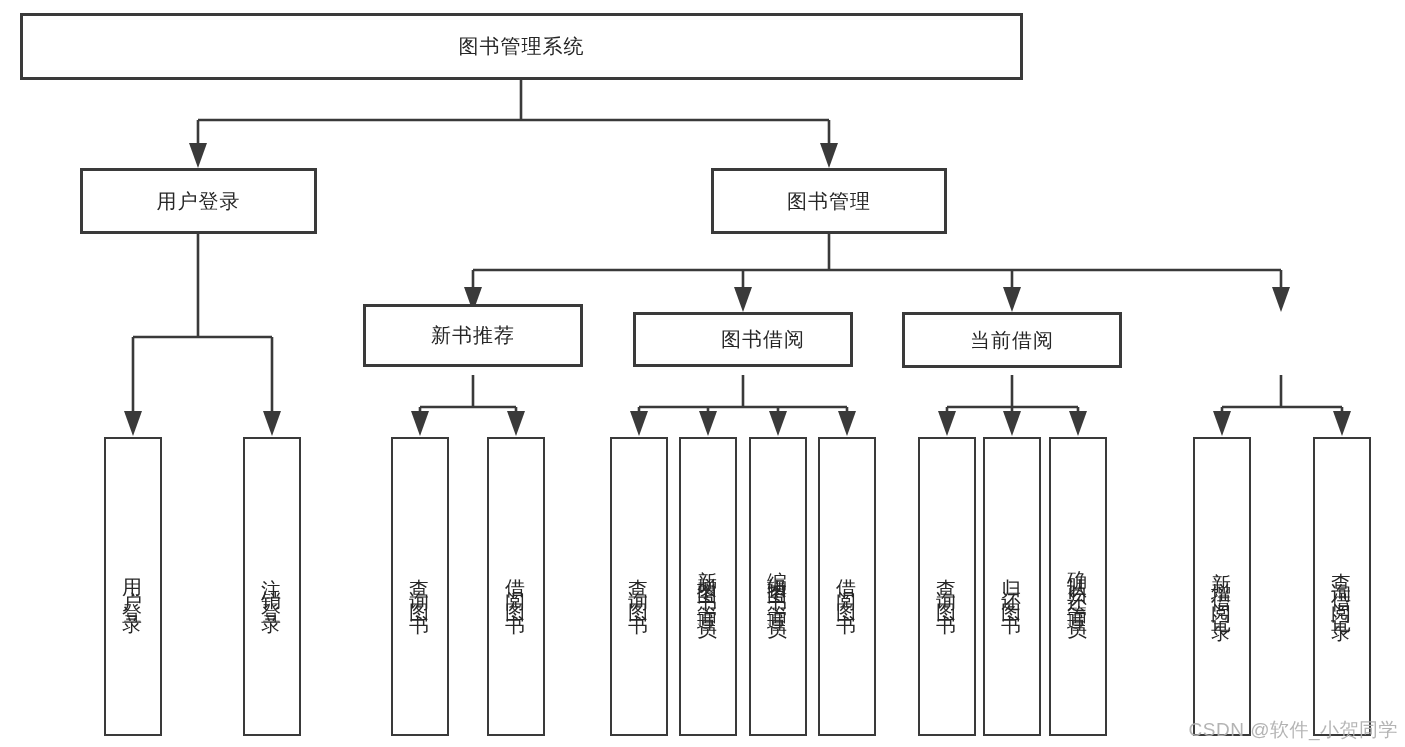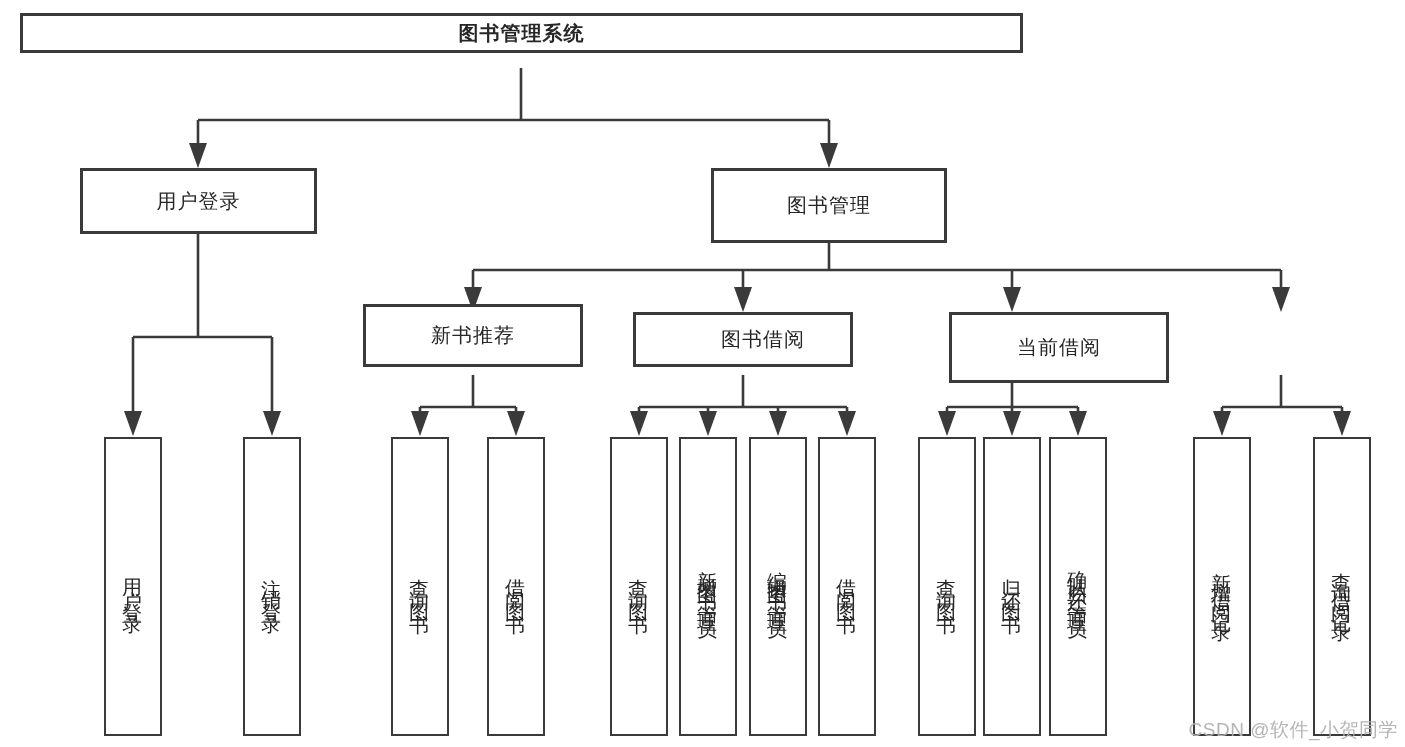"图书管理系统" div.node { font-weight: bold -> none; height: 40px -> 67px }
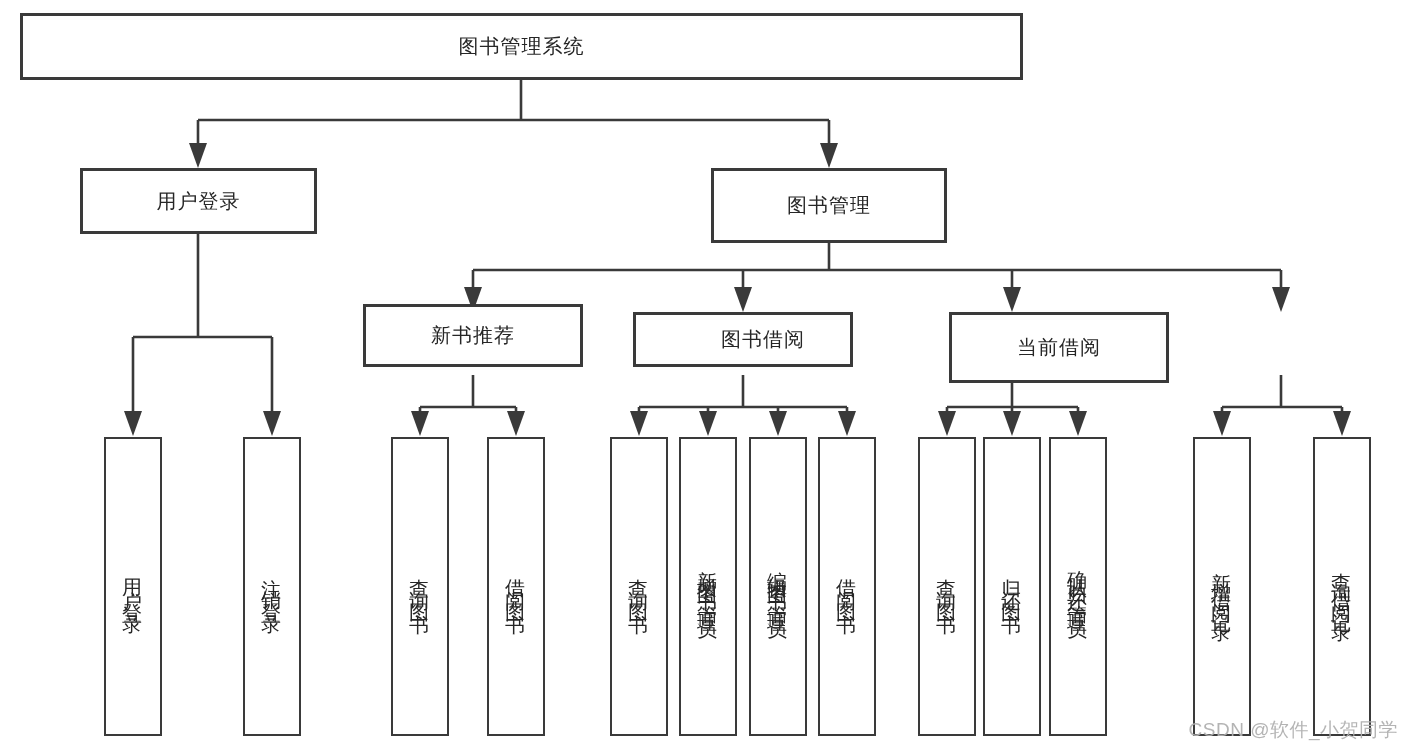"图书管理" div.node { height: 75px -> 66px }
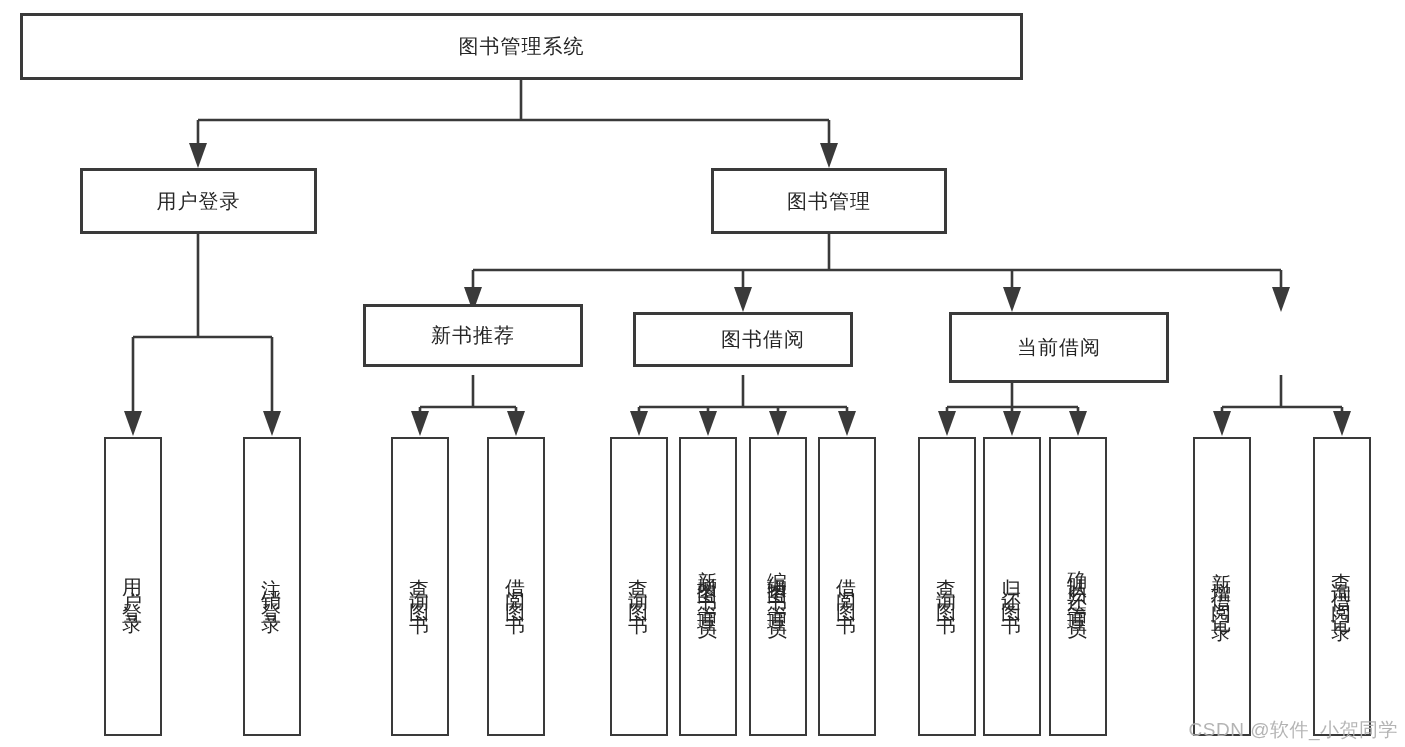"当前借阅" div.node { height: 71px -> 56px; margin-left: 47px -> none }
